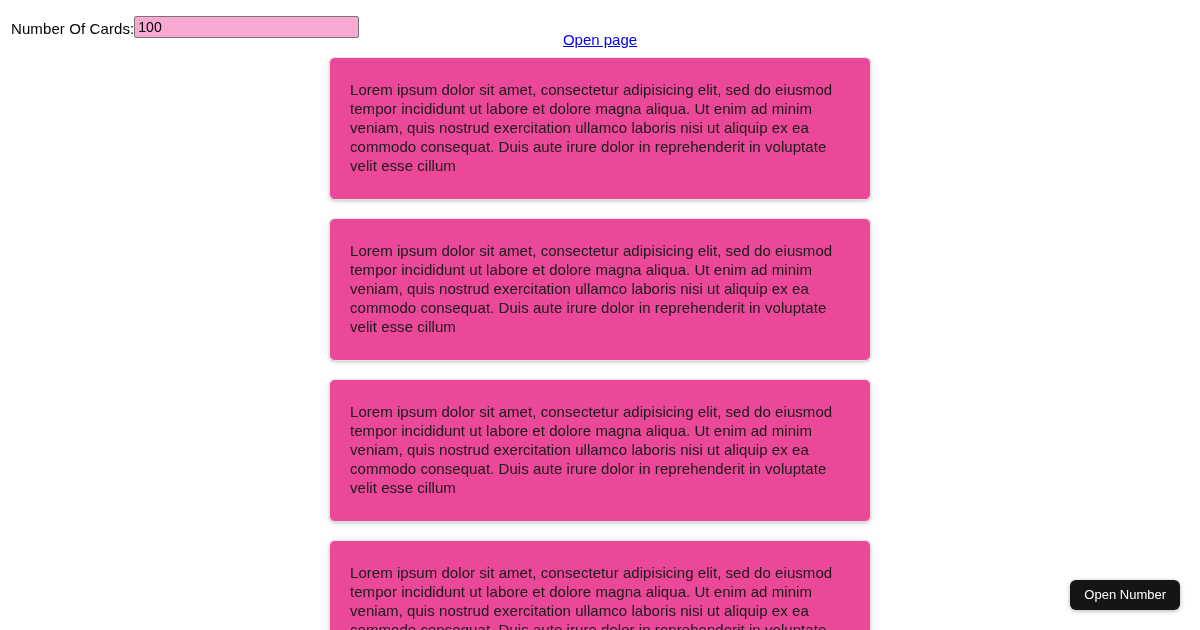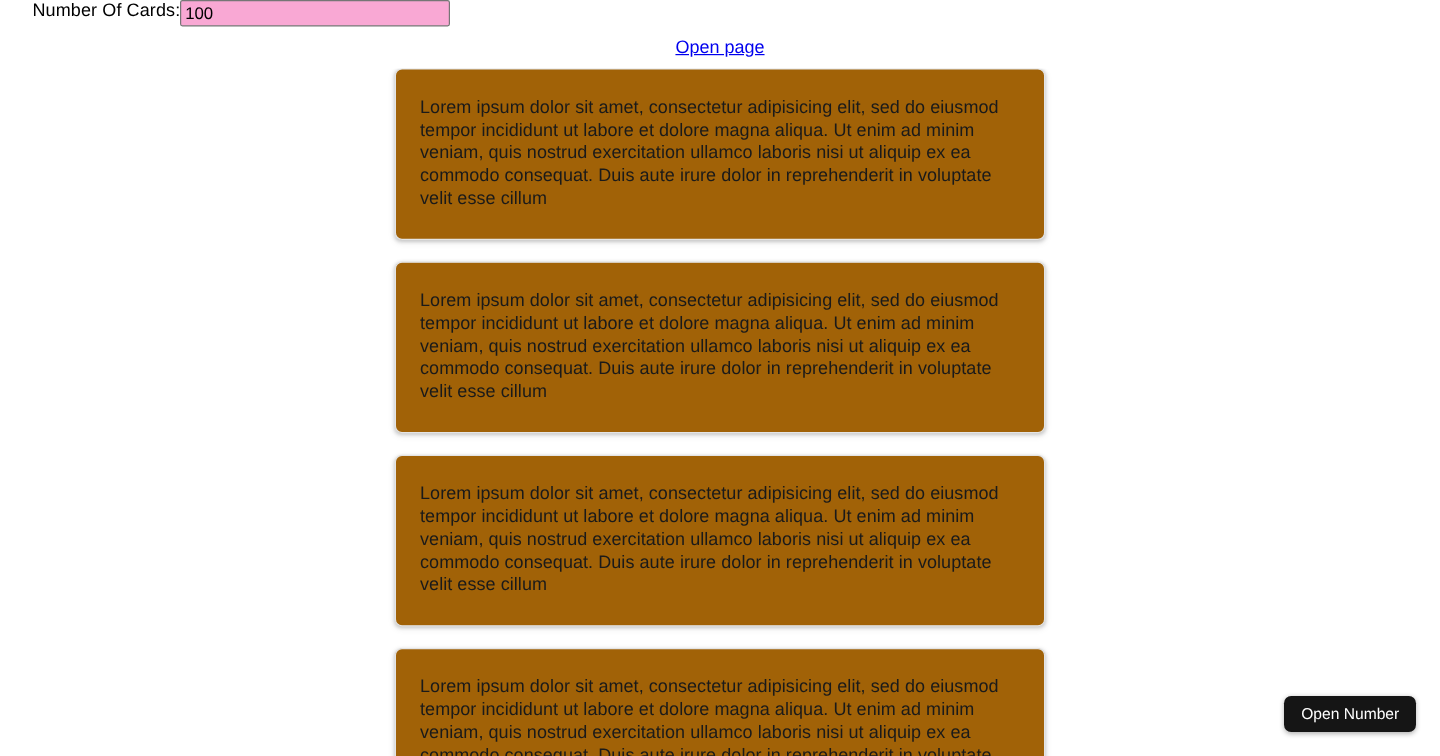"Number Of Cards:" .control-row { align-items: flex-start -> flex-end; padding-left: 27px -> 11px }
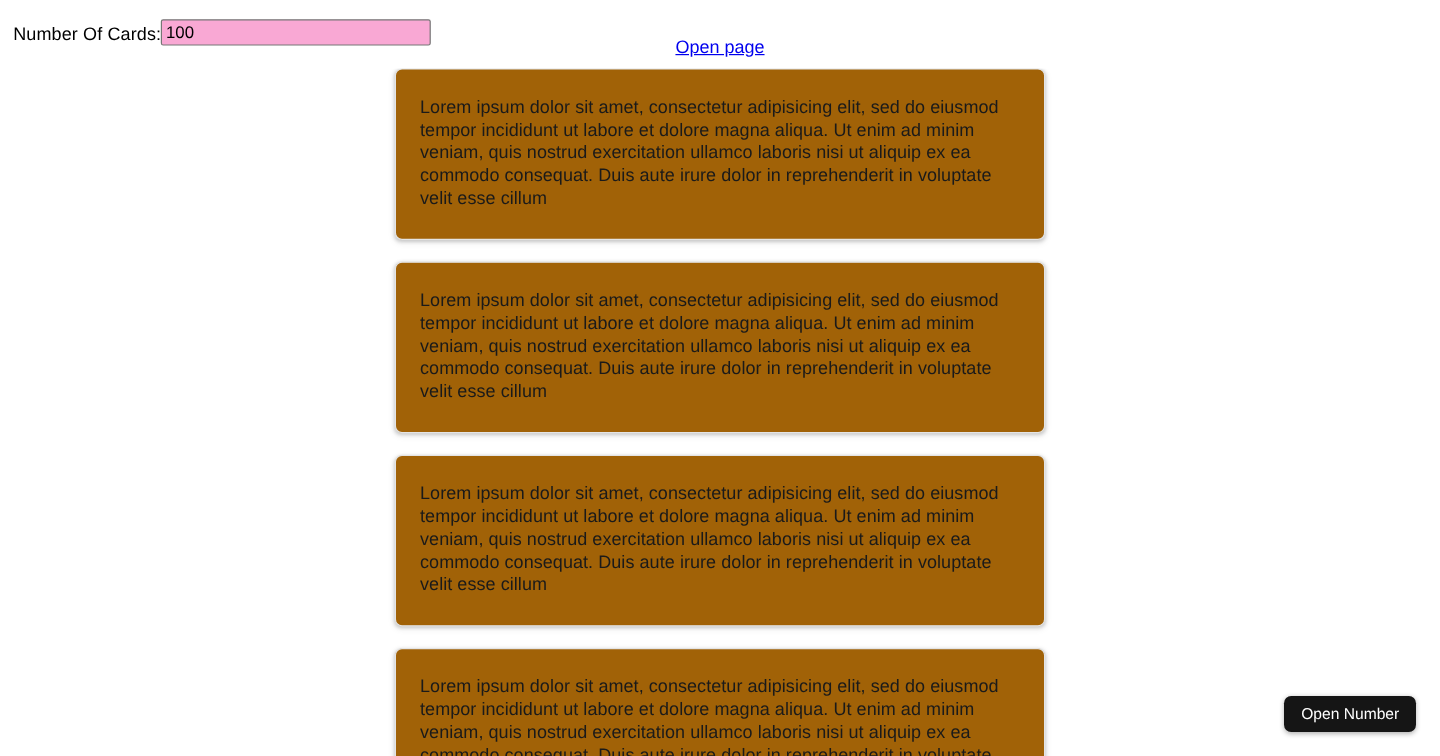"Lorem ipsum dolor sit amet," .card { background: #a16207 -> #ec4899 }
